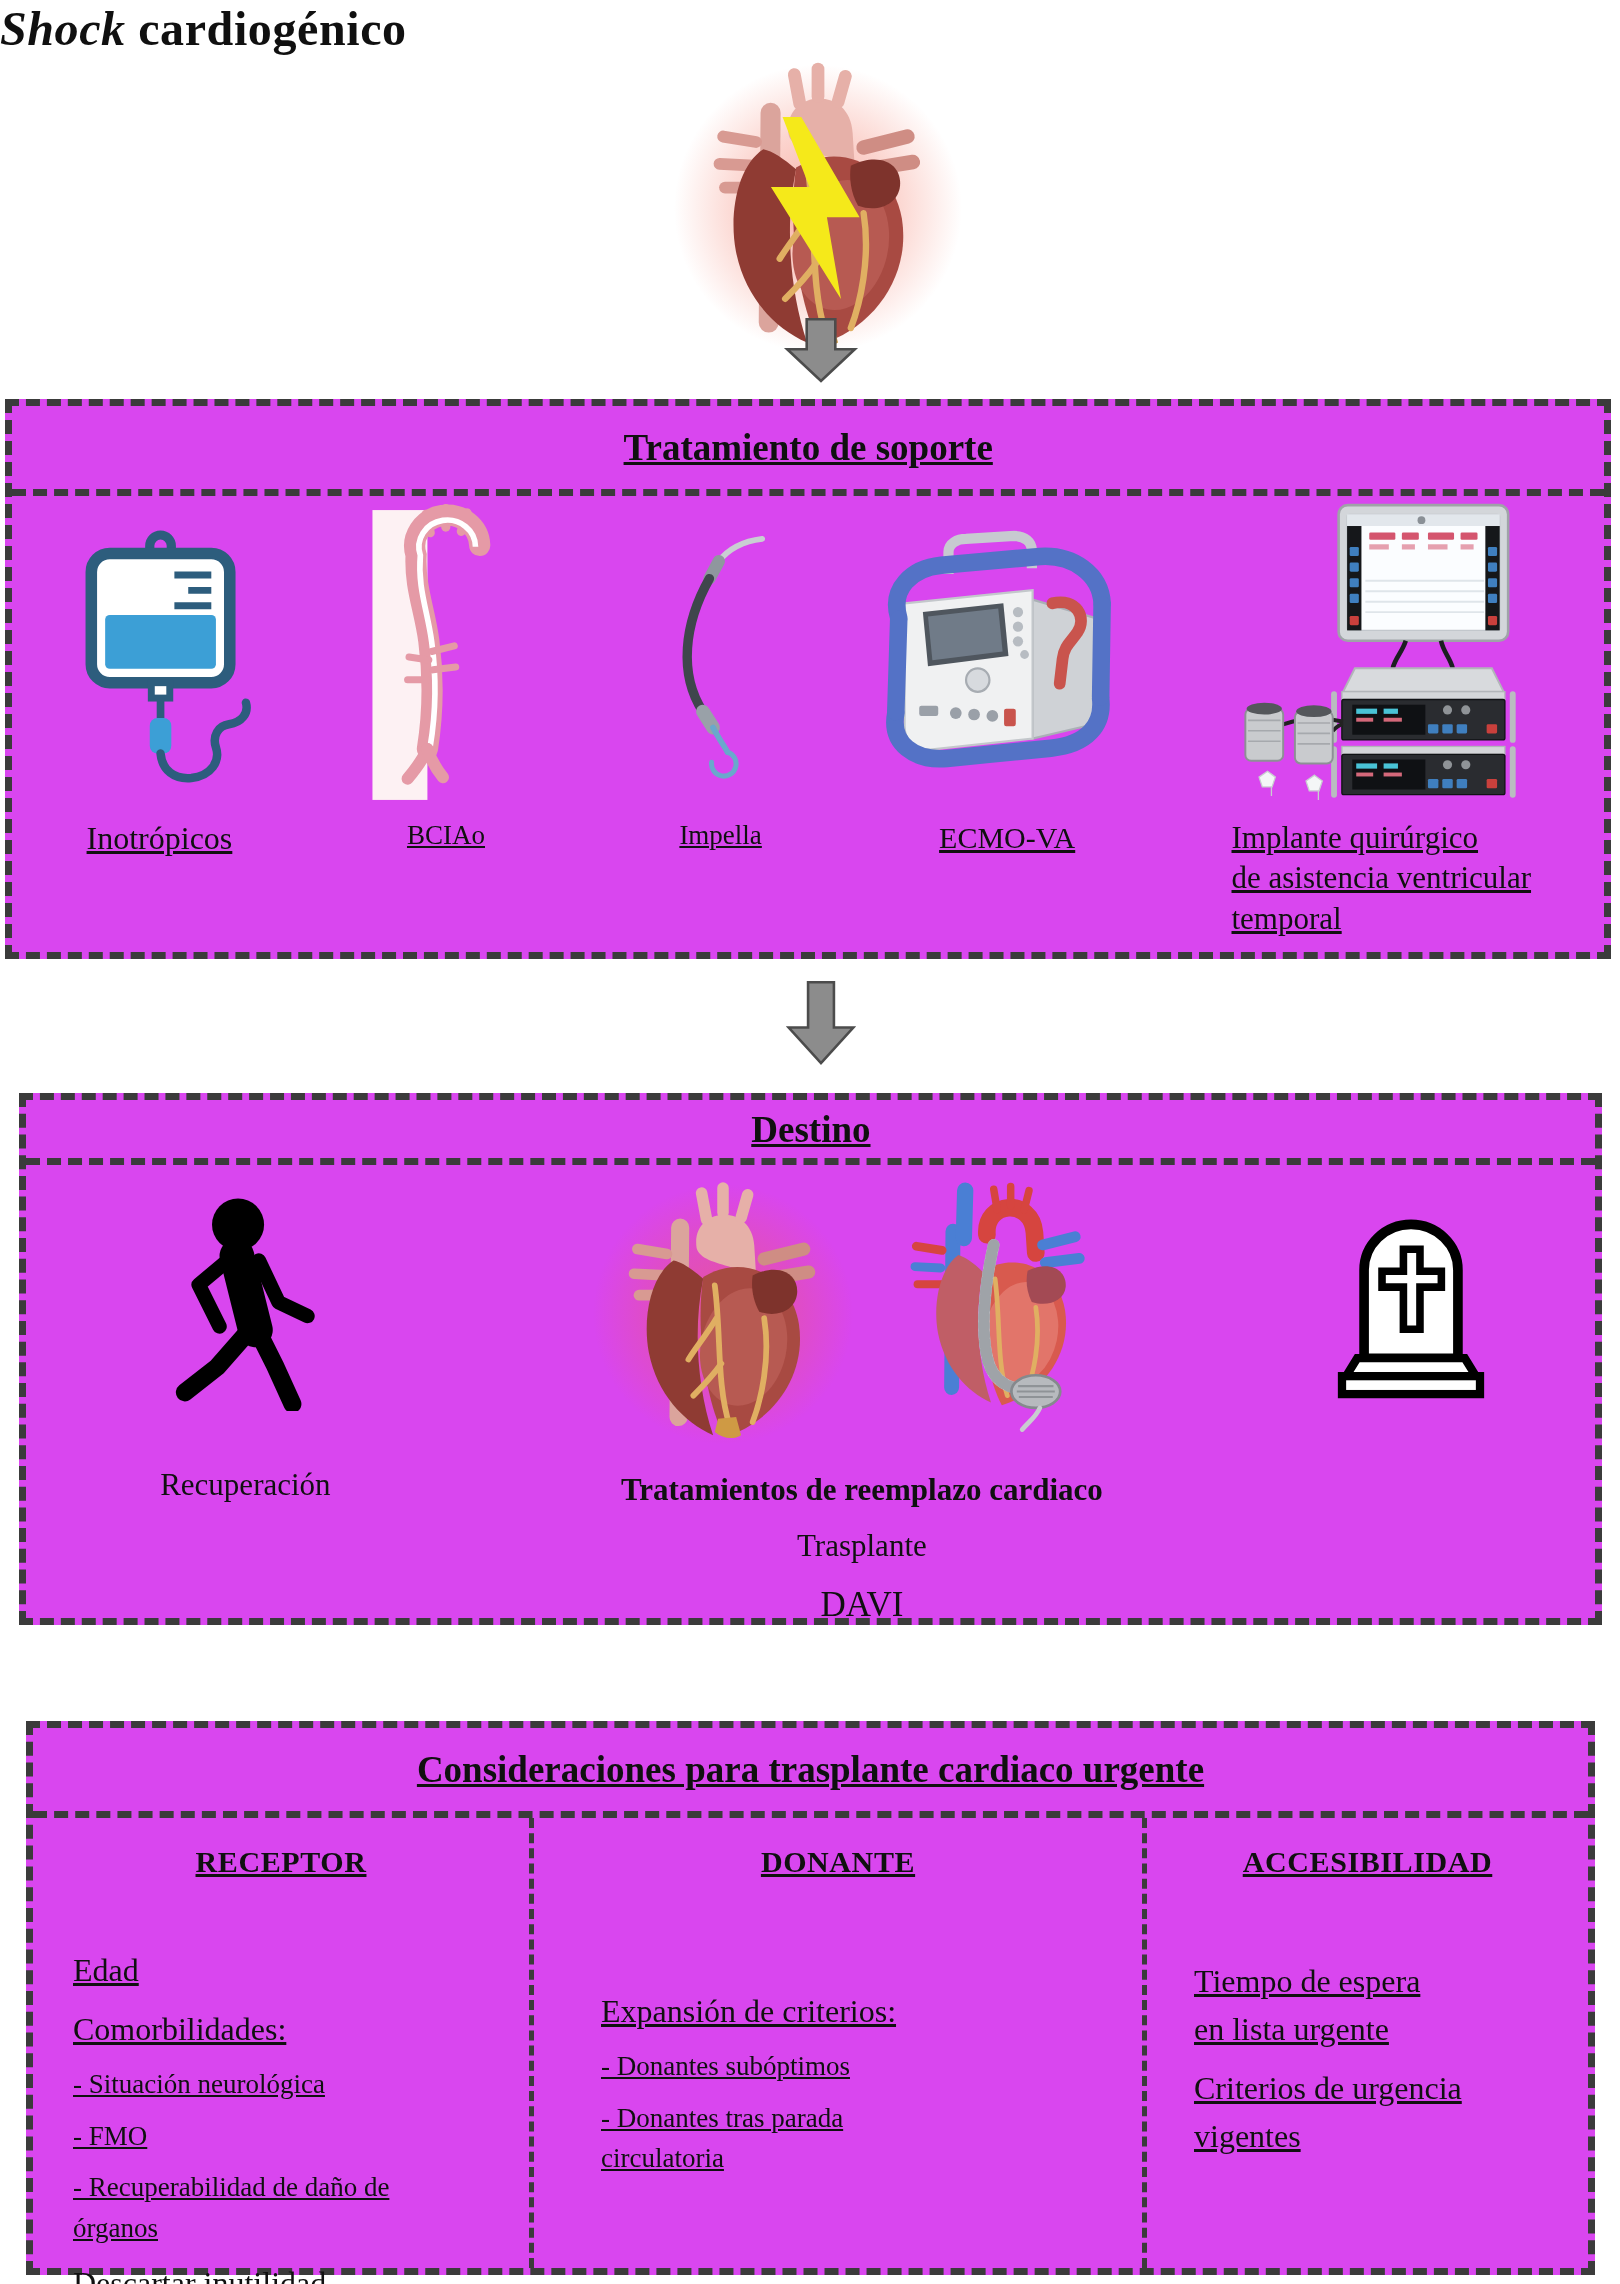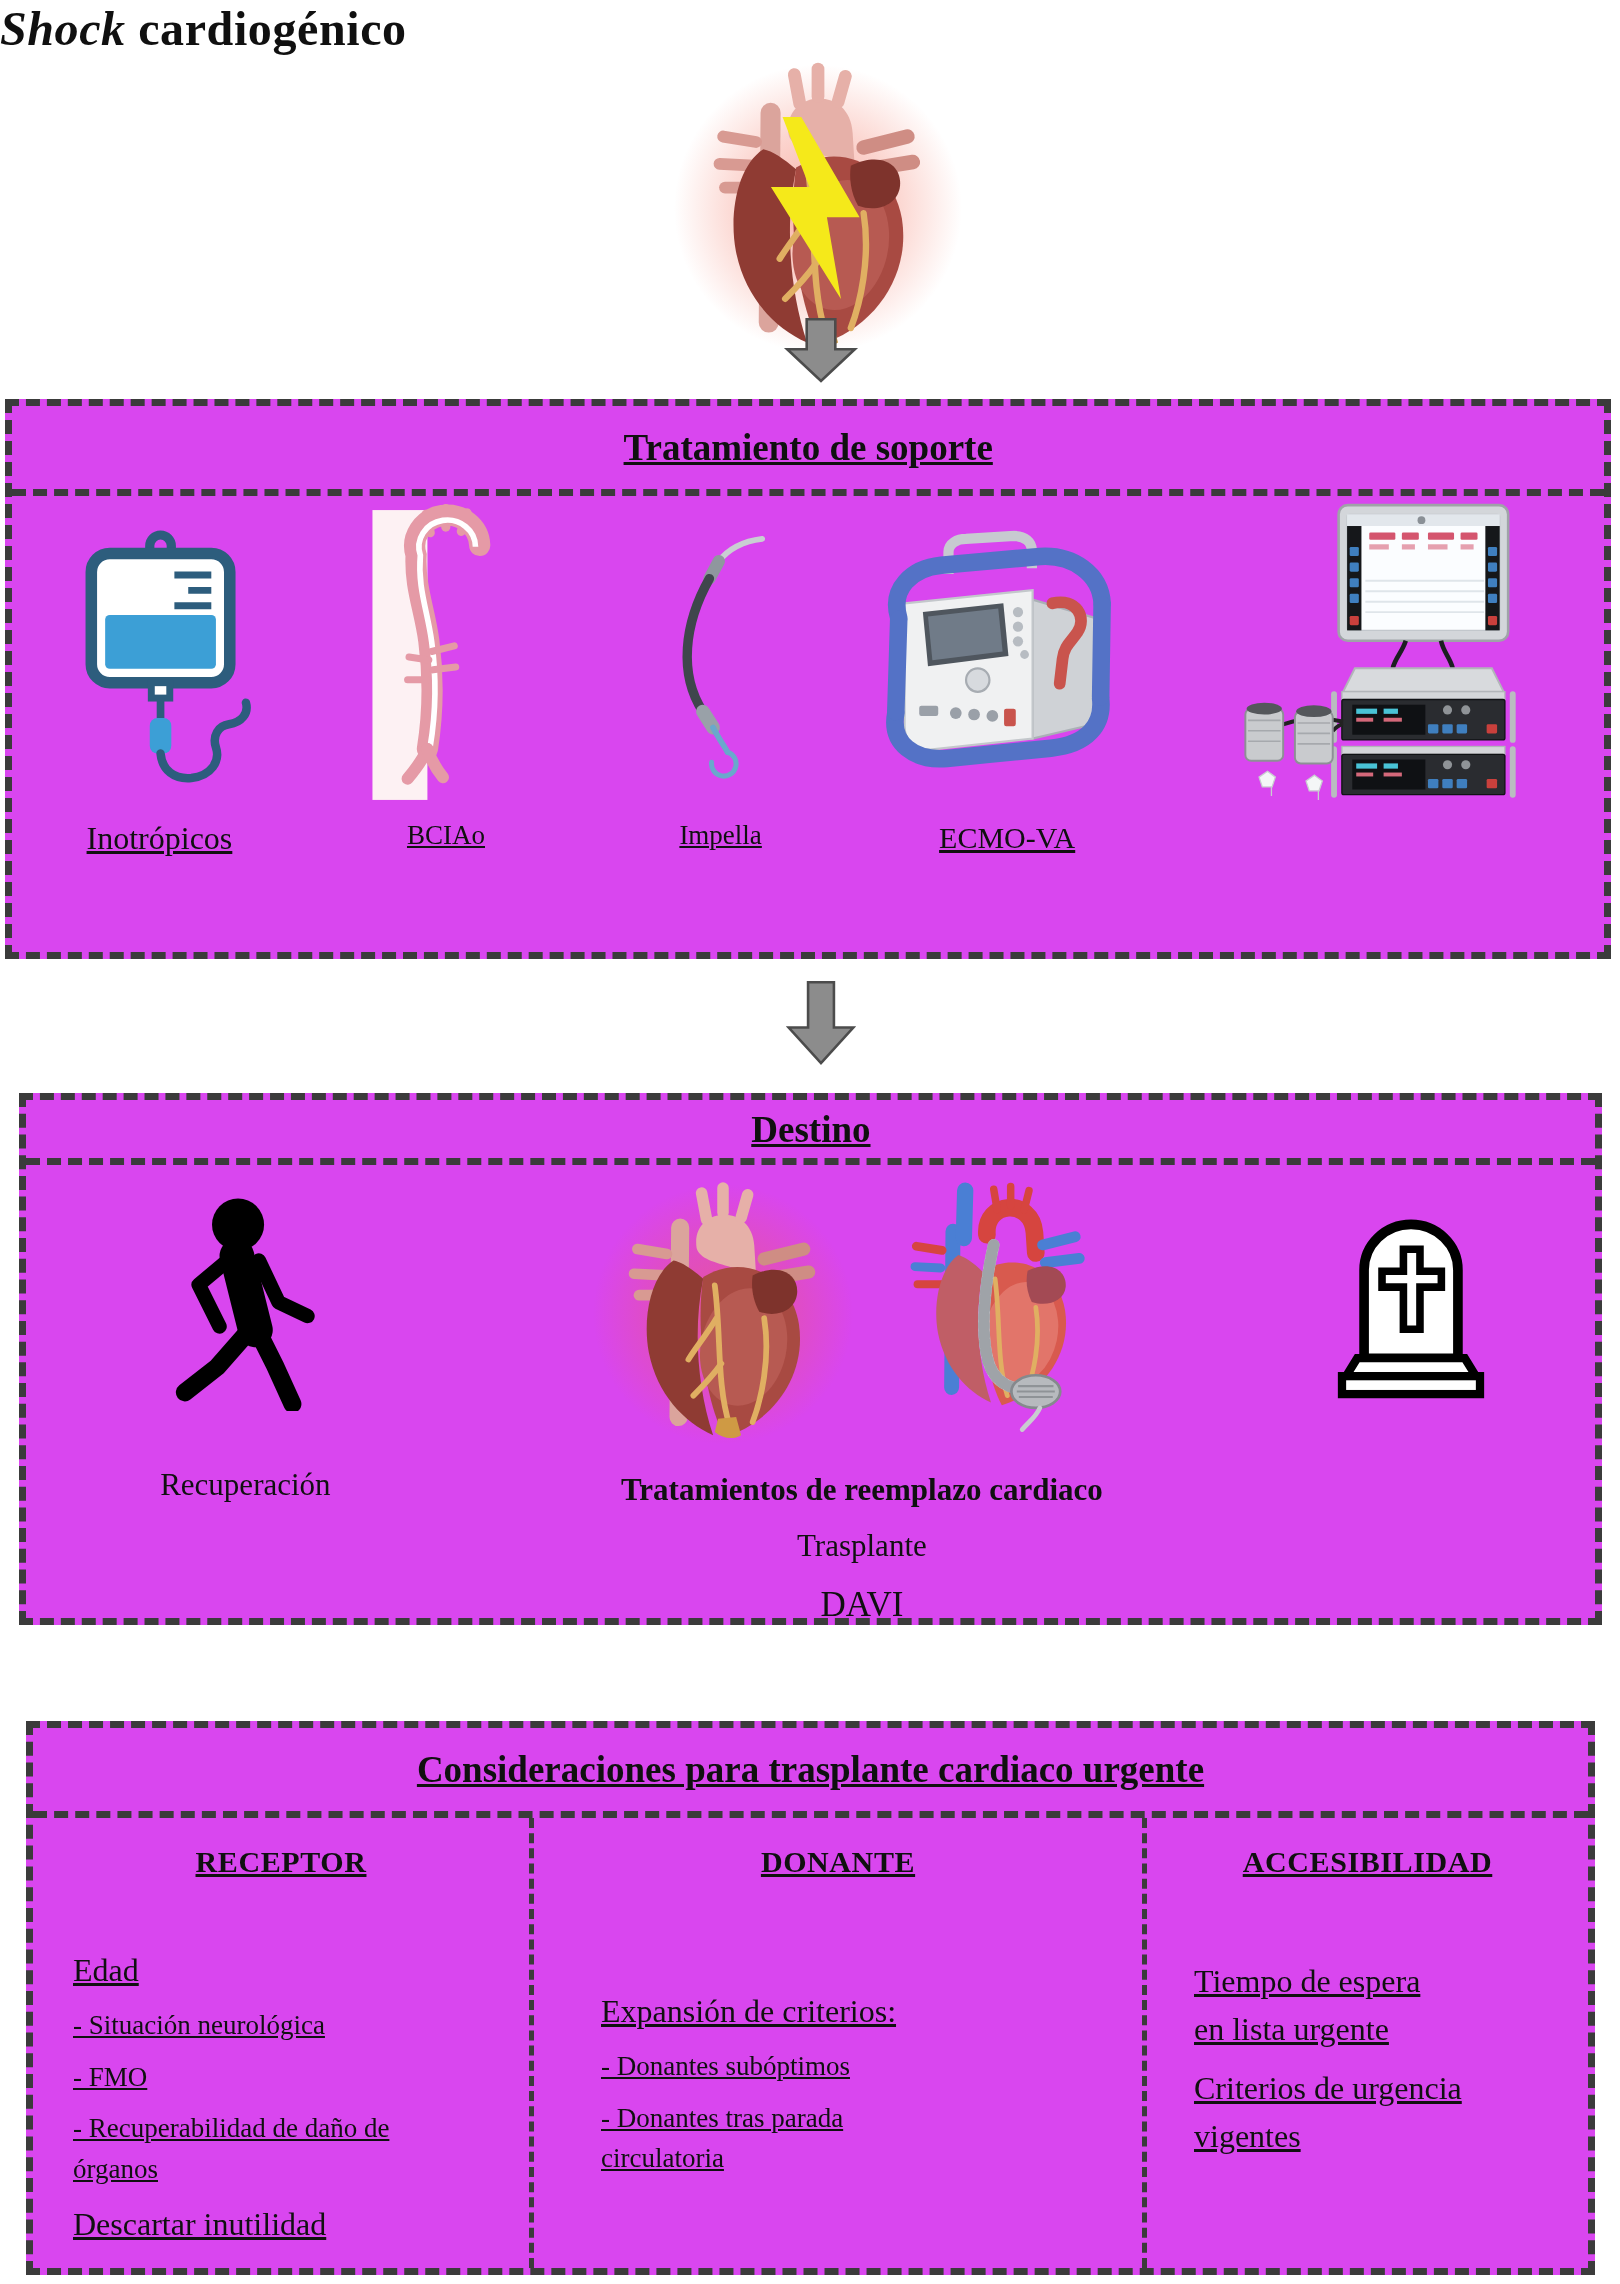"Implante quirúrgico" div.support-label { html: none -> <div>Implante quirúrgico de asistencia ventricular temporal</div> }
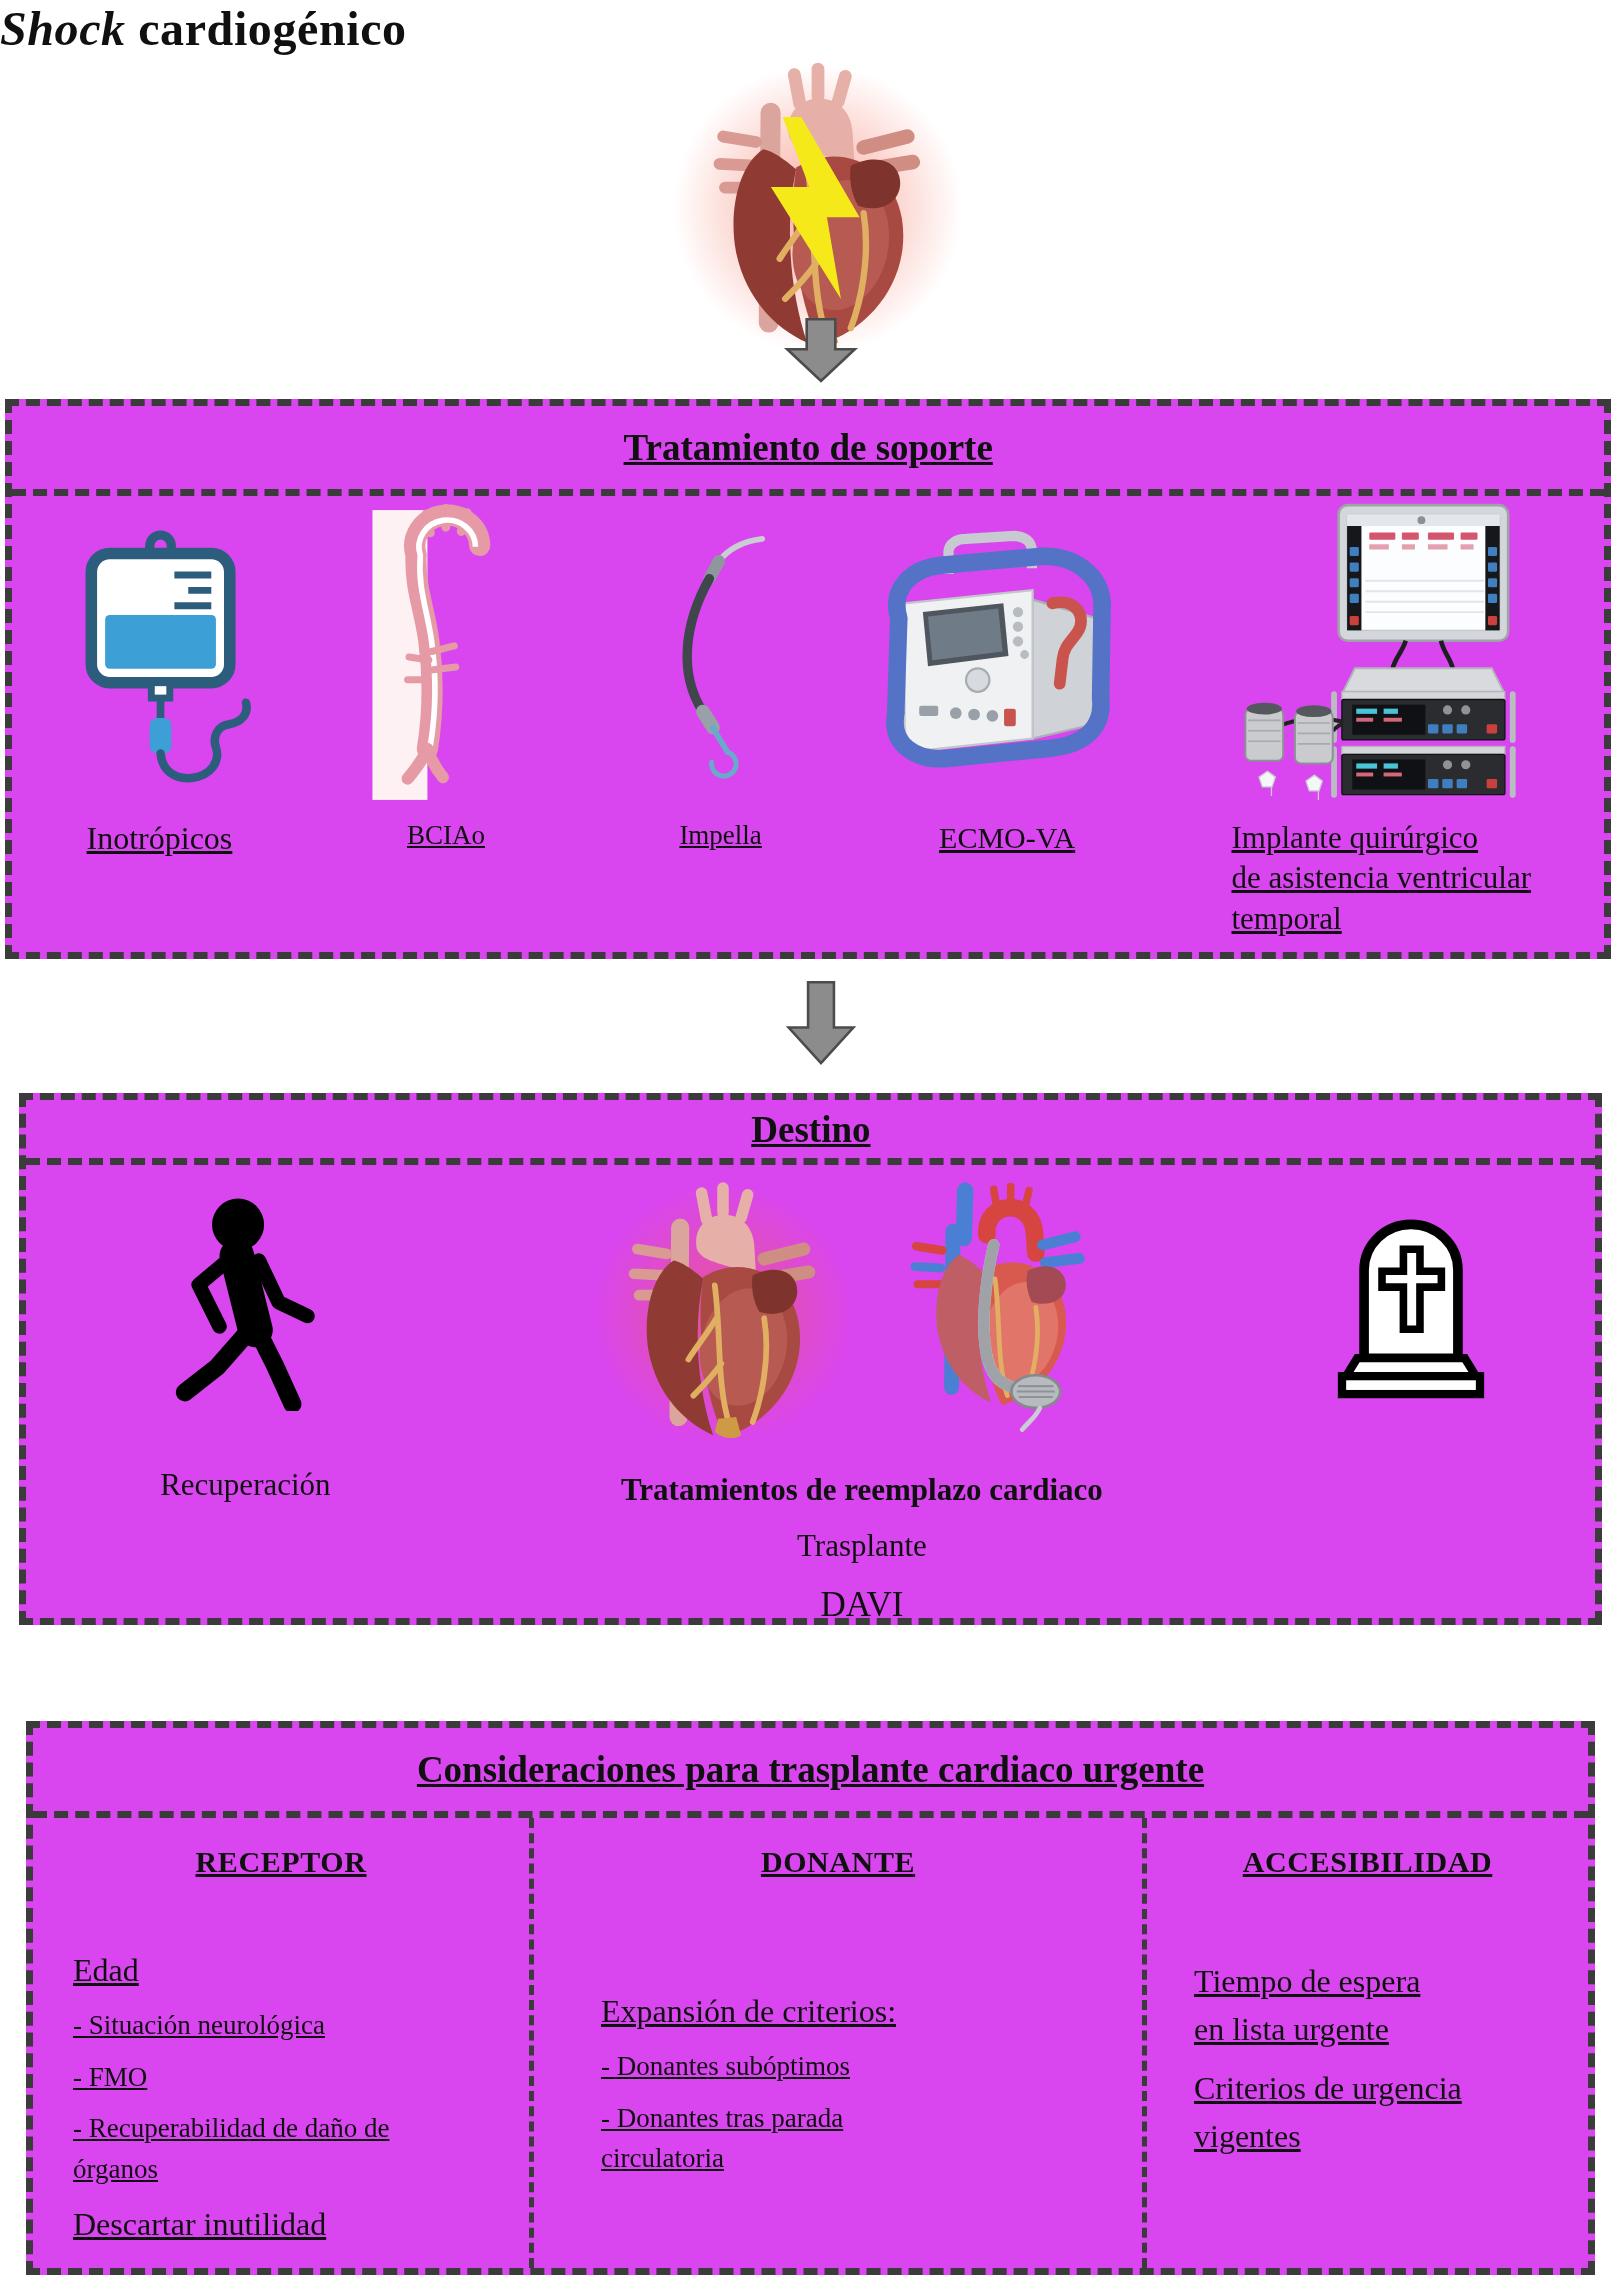"Comorbilidades:" div.line-lg { html: none -> <div>Comorbilidades:</div> }
